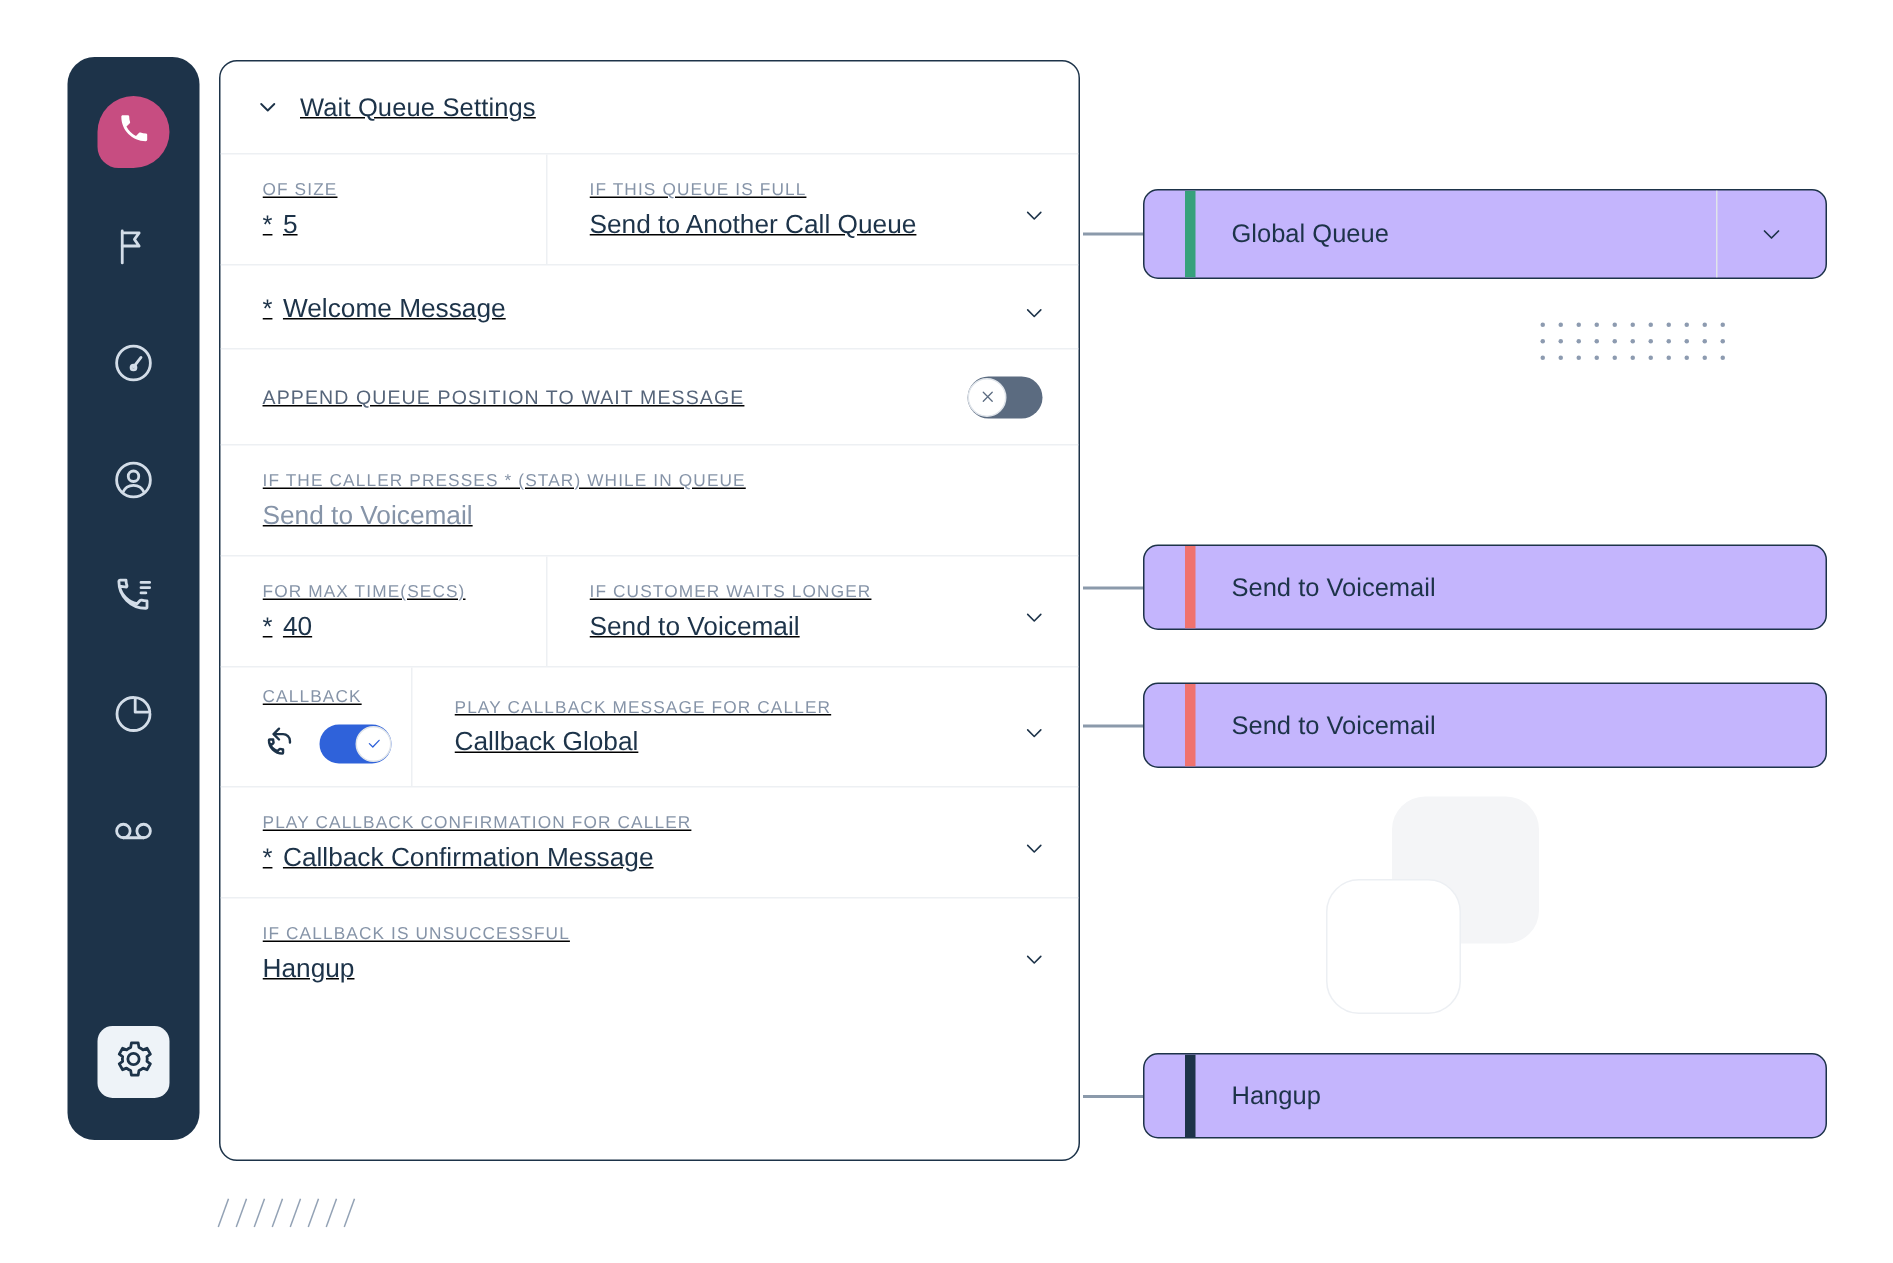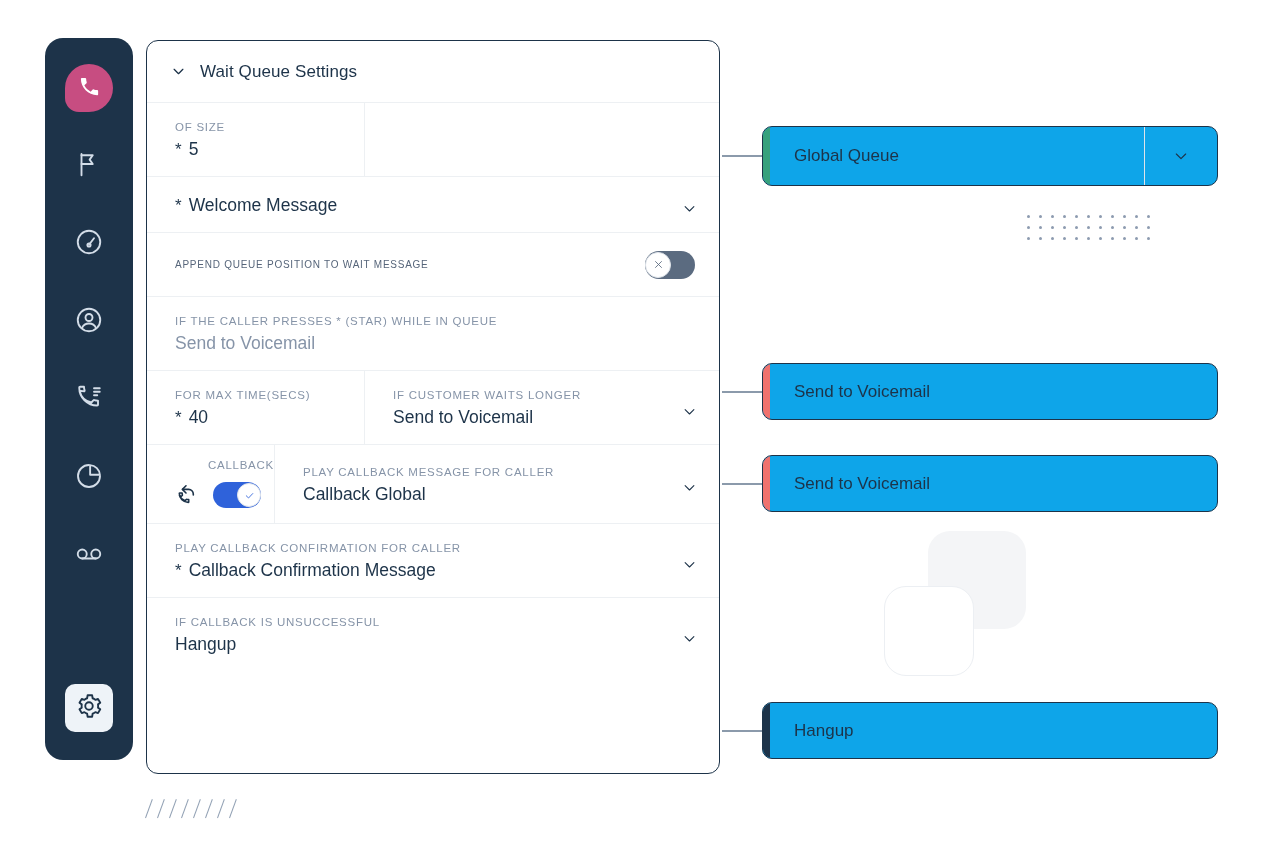"Wait Queue Settings" #settings-panel { text-decoration: none -> underline }
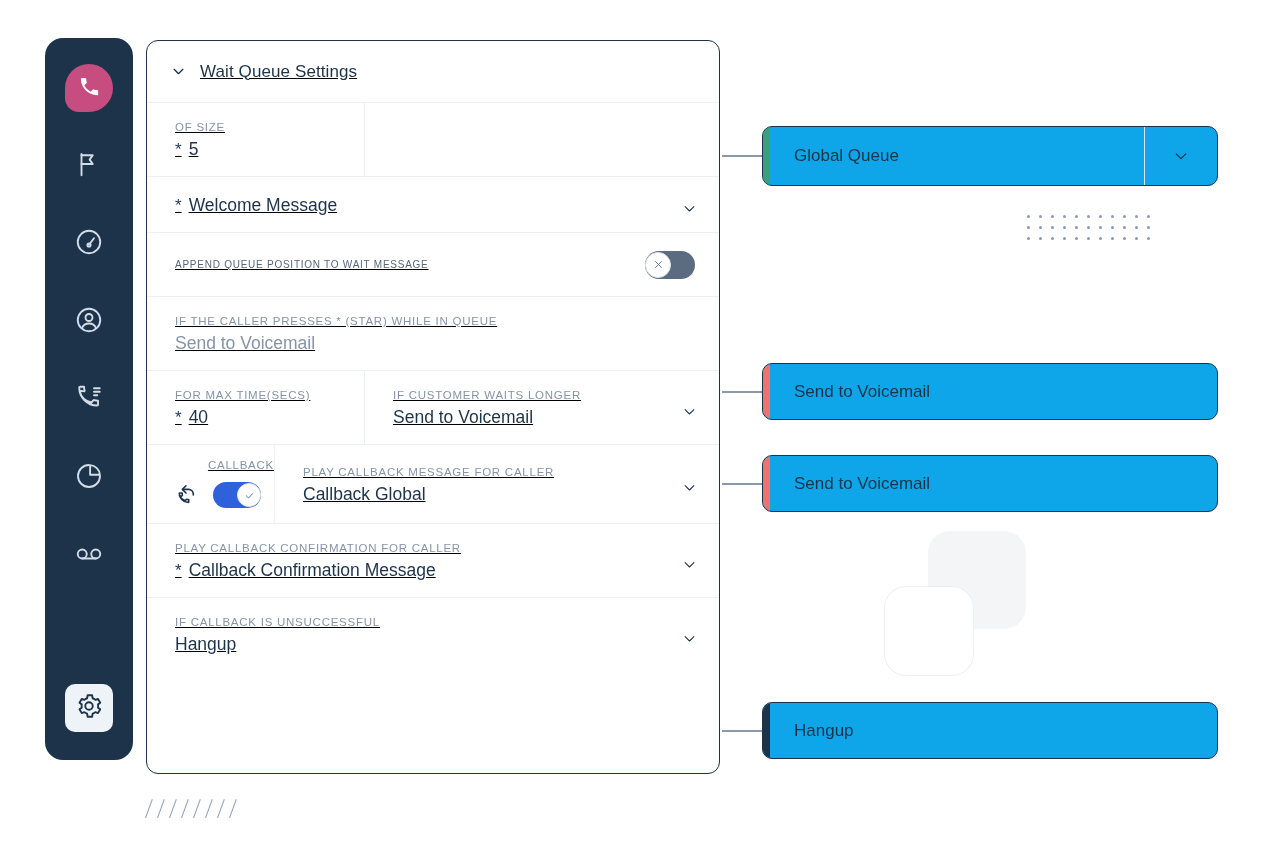"IF THIS QUEUE IS FULL" div.field { html: none -> <div> <div>IF THIS QUEUE IS FULL</div> <div>Send to Another Call Queue</div> <span> <svg> <path></path> </svg> </span> </div> }
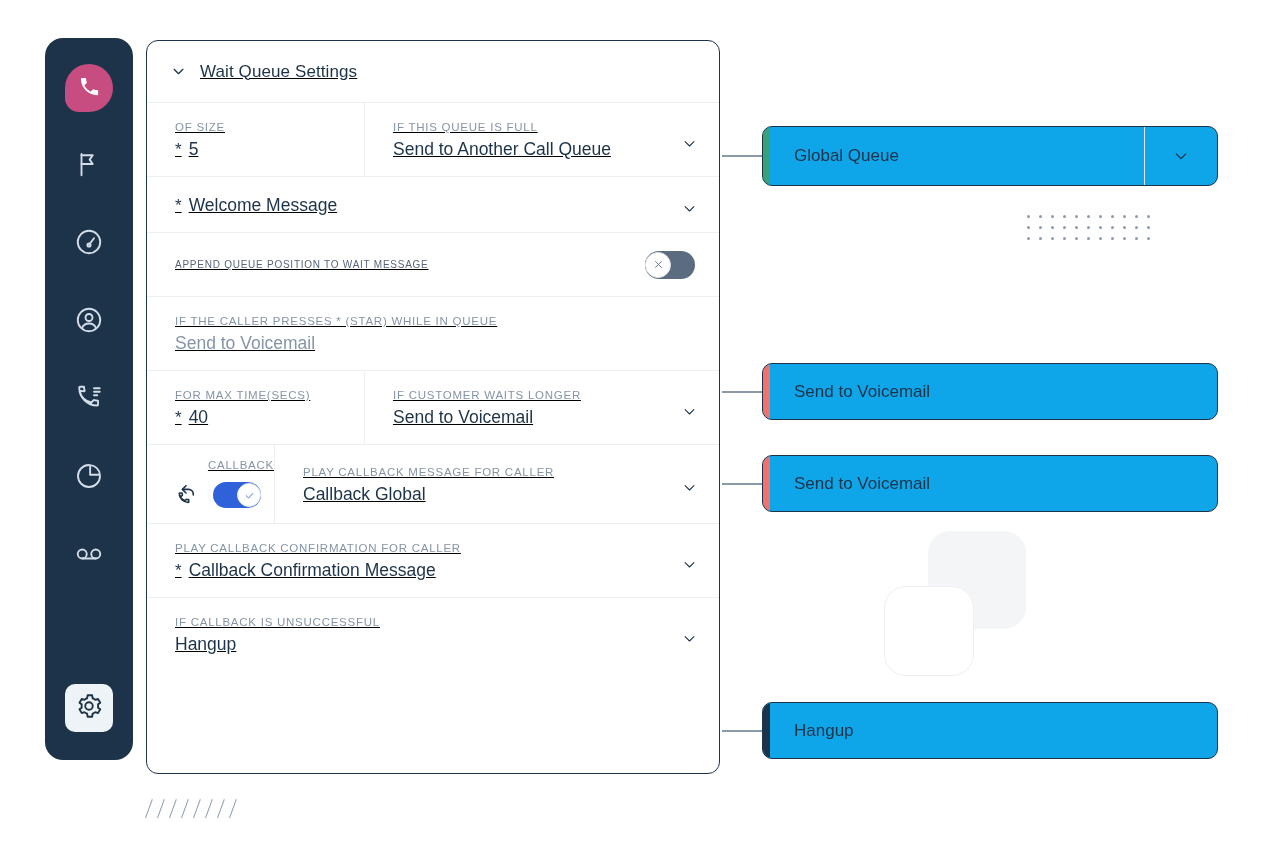"Global Queue" .node { background: #0ea5e9 -> #c4b5fd; padding-left: none -> 27px }
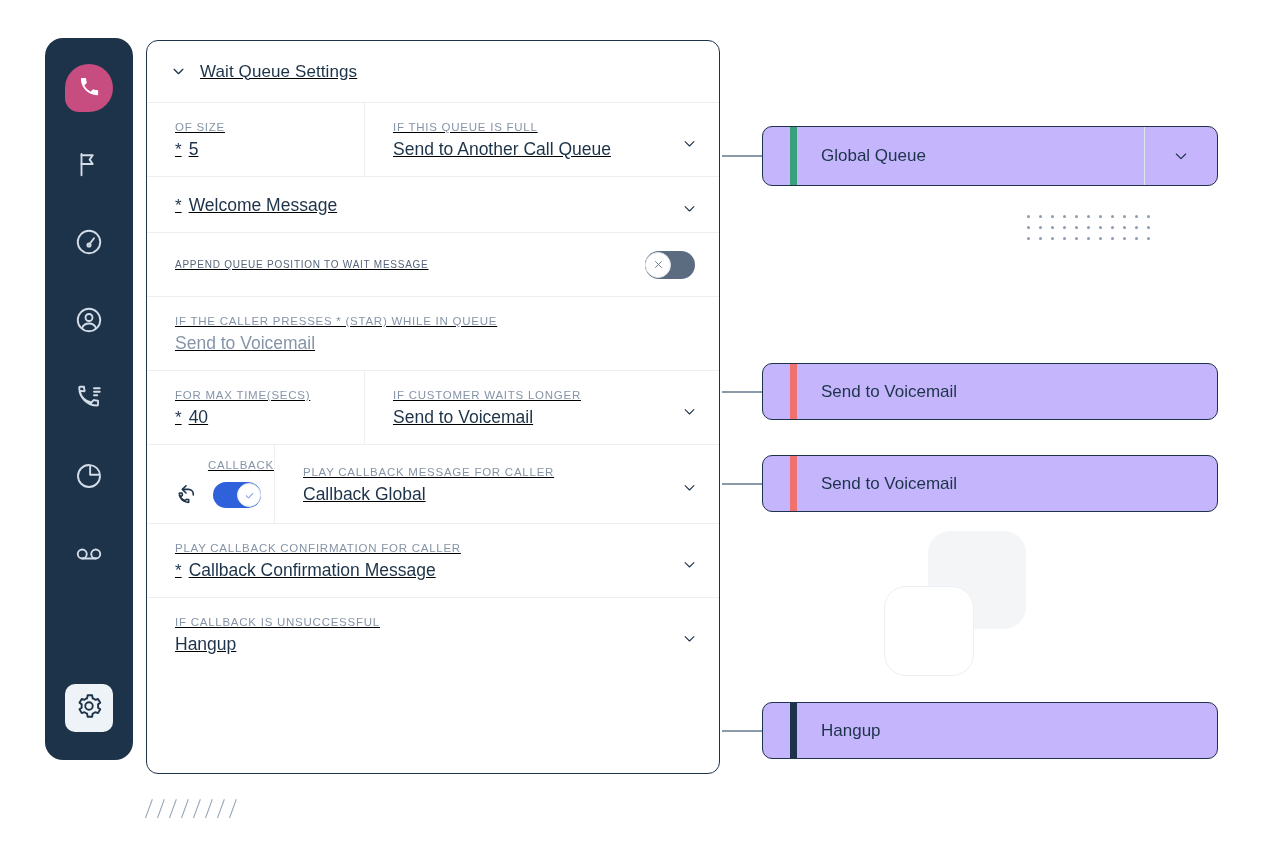"APPEND QUEUE POSITION TO WAIT" .toggle-label { font-size: 10px -> 13px }
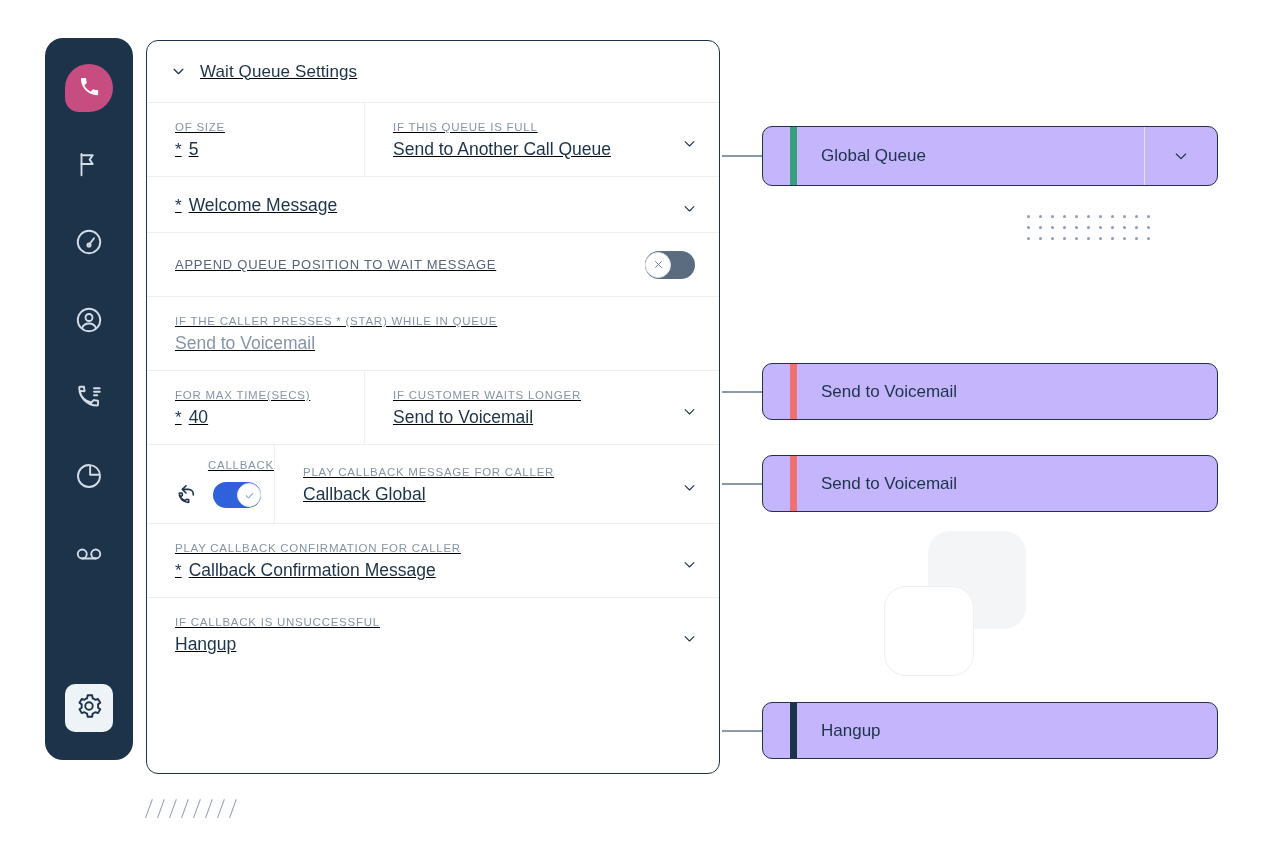"CALLBACK" .callback-cell .flabel { text-align: right -> none }
